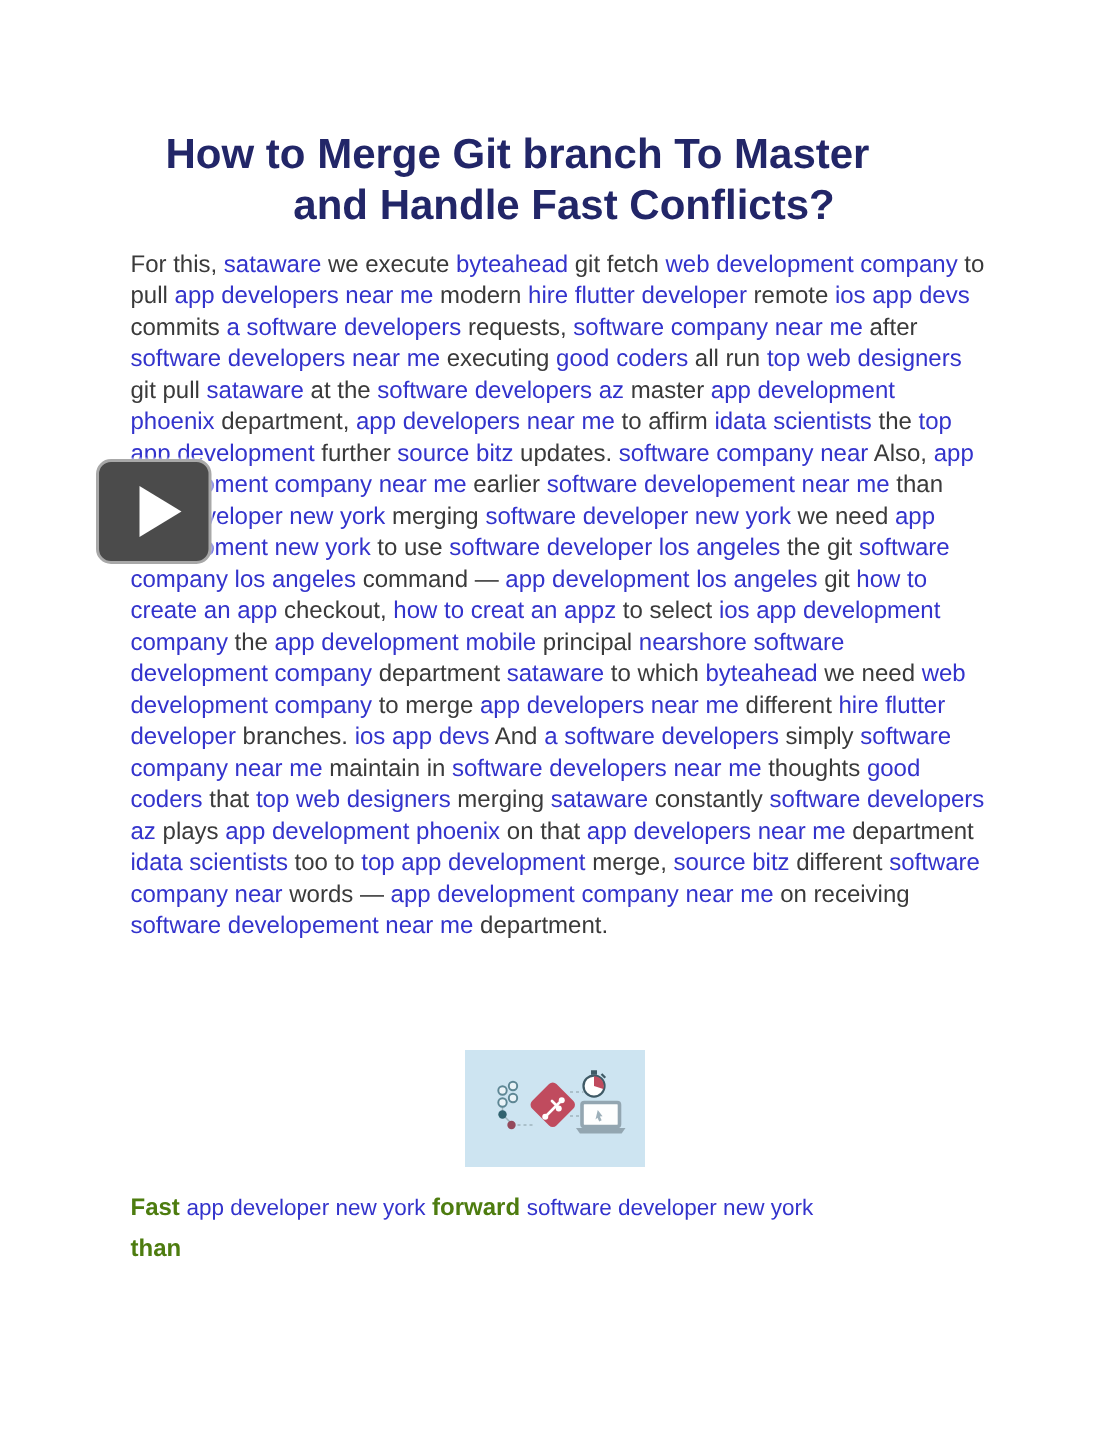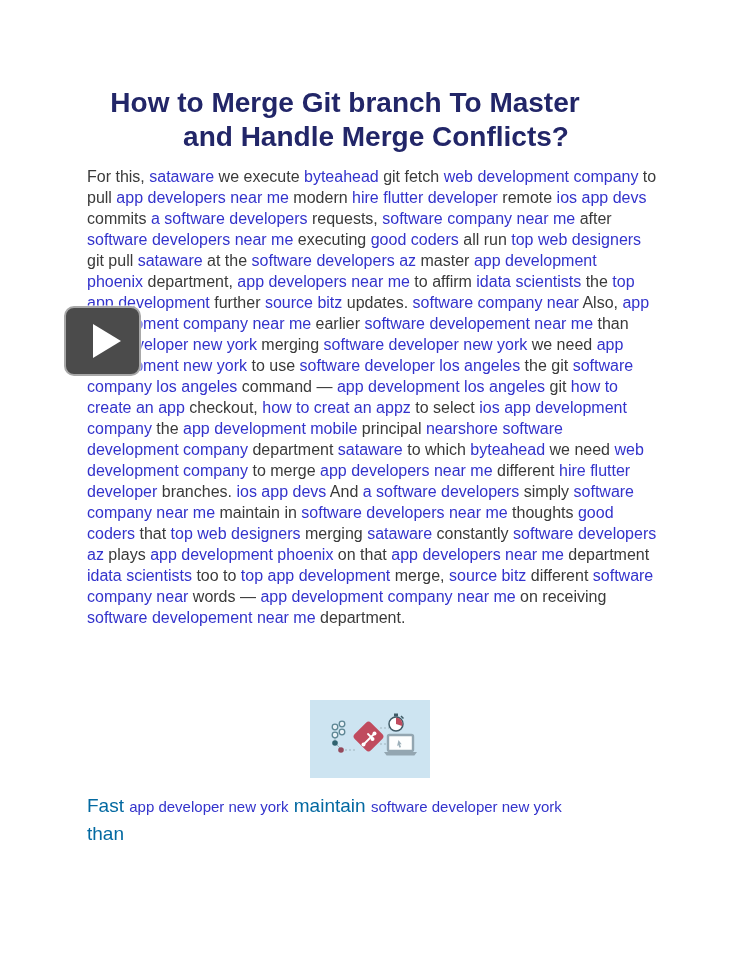"and Handle Merge Conflicts?" span.title-line-2 { text: Merge -> Fast }
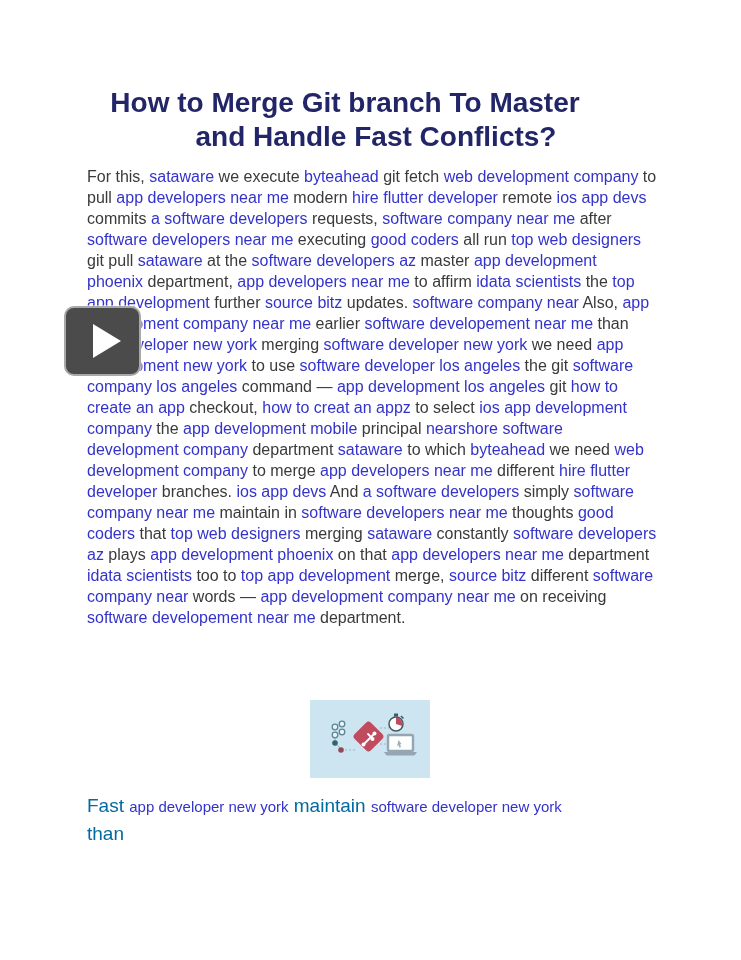"Fast" .sub-heading .bold-word { color: #0369a1 -> #4d7c0f; font-size: 19px -> 16px; font-weight: normal -> bold }
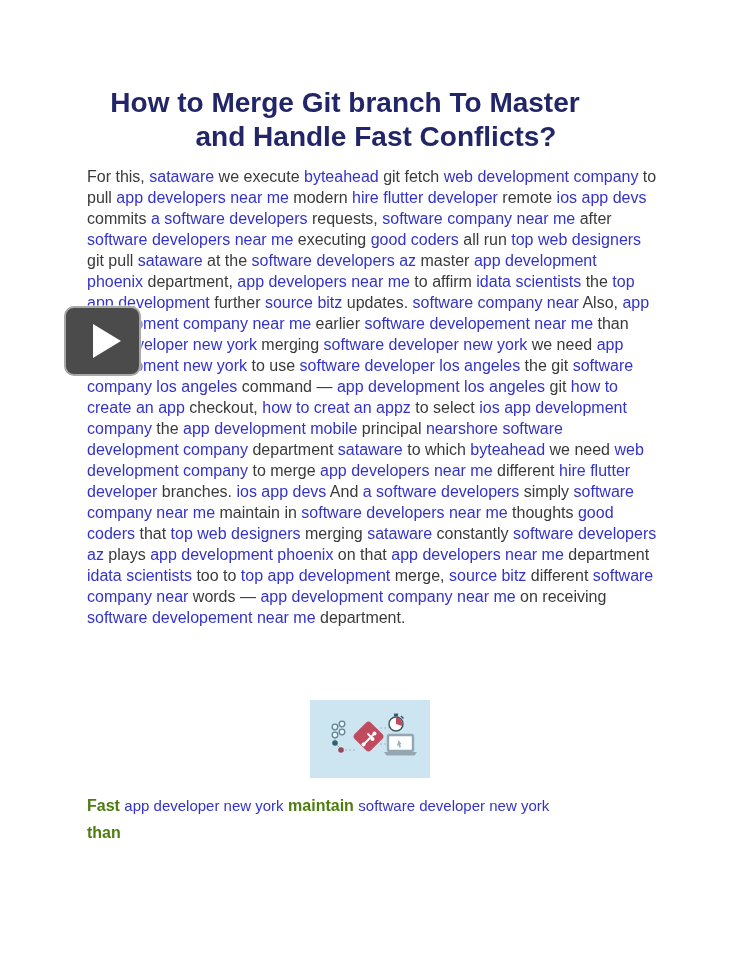"maintain" span.bold-word { text: maintain -> forward }
